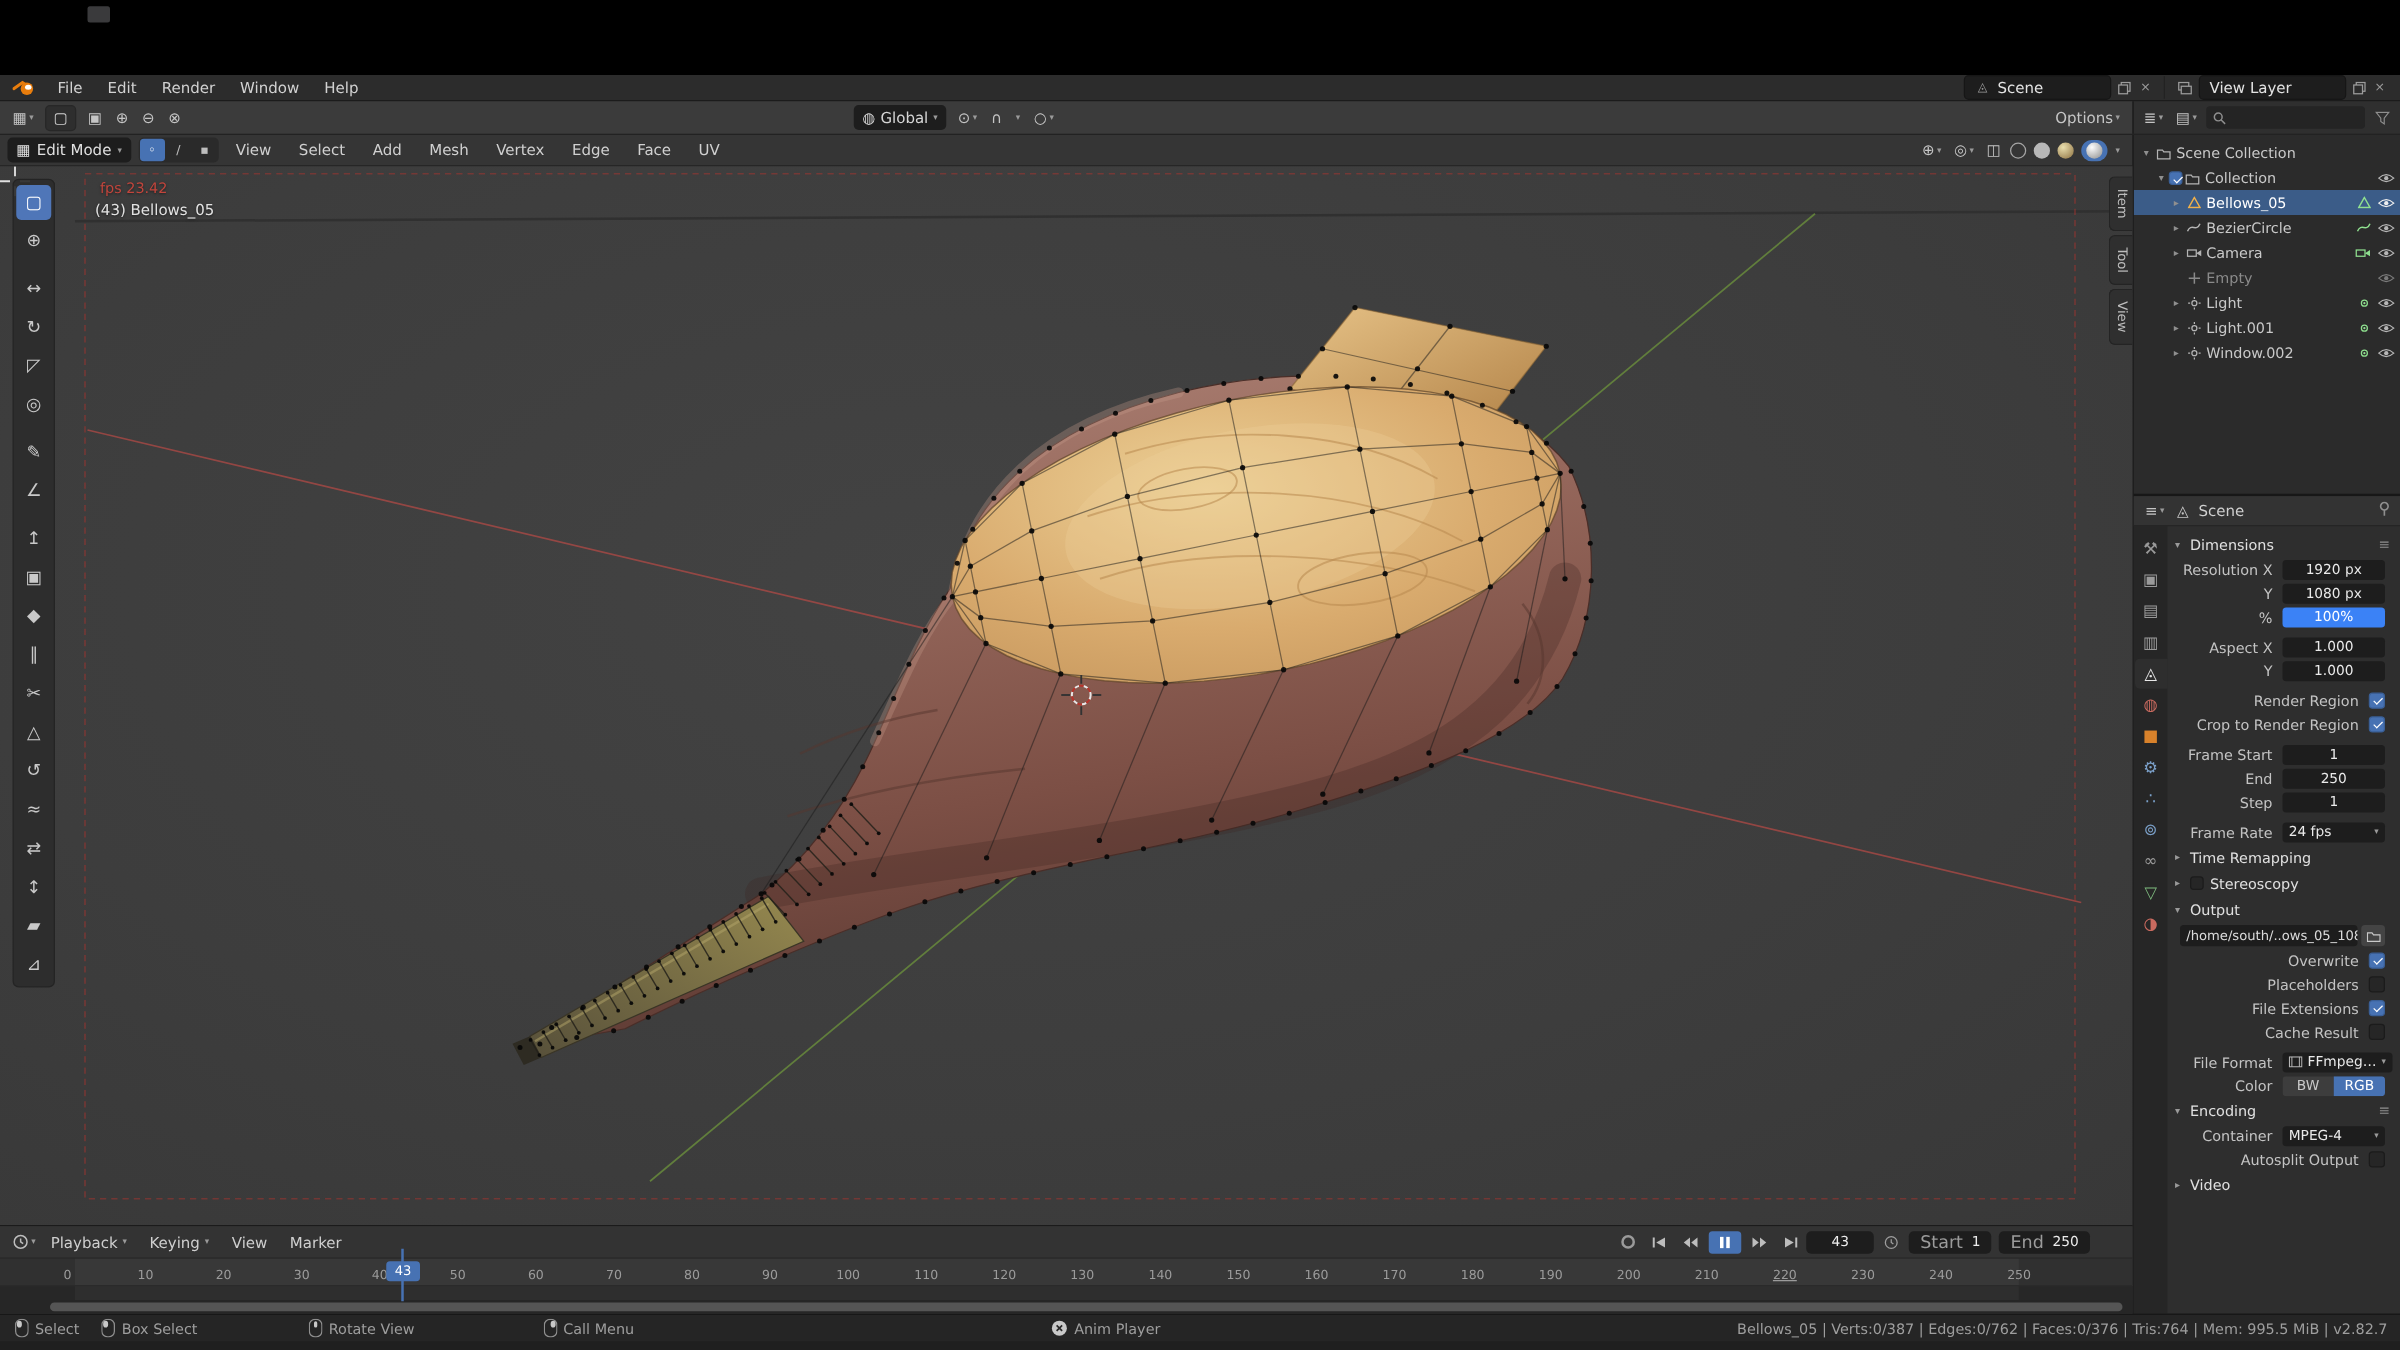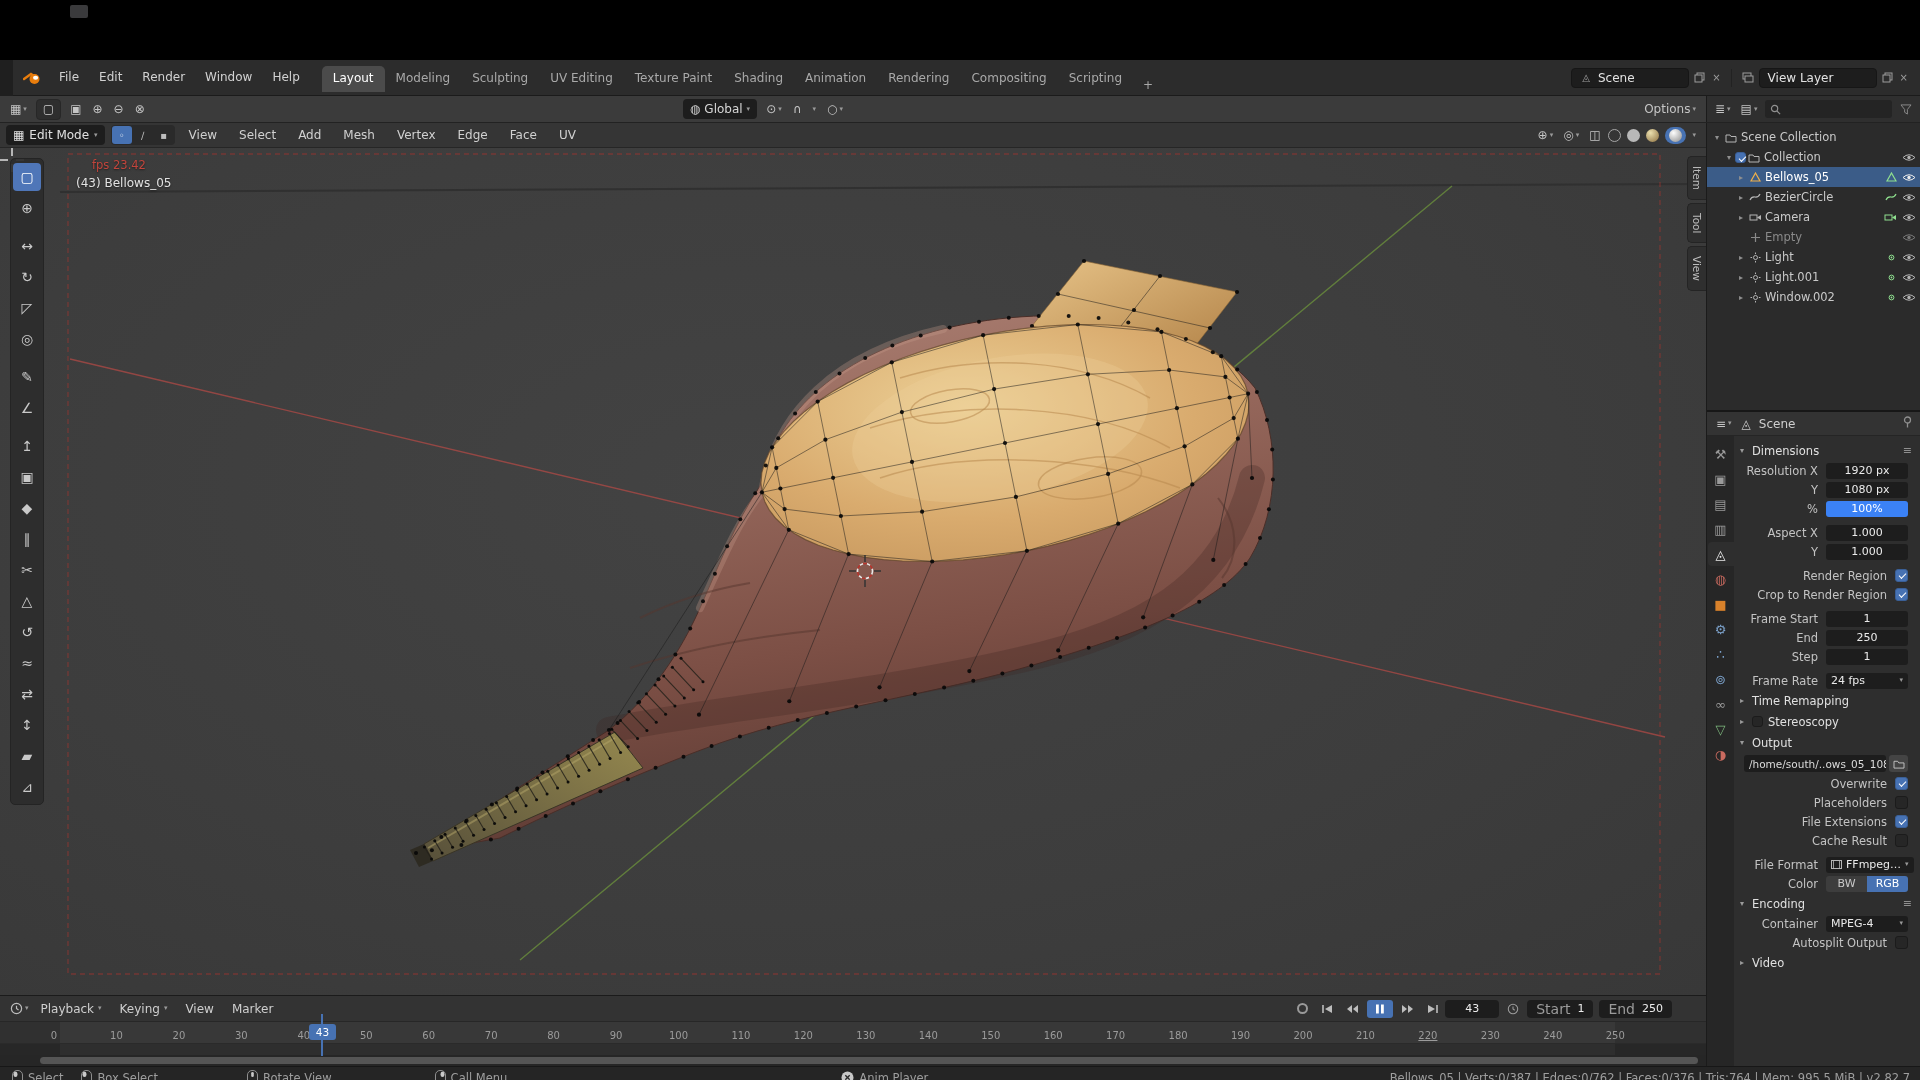"File" .topbar { height: 36px -> 21px; margin-left: 13px -> none }
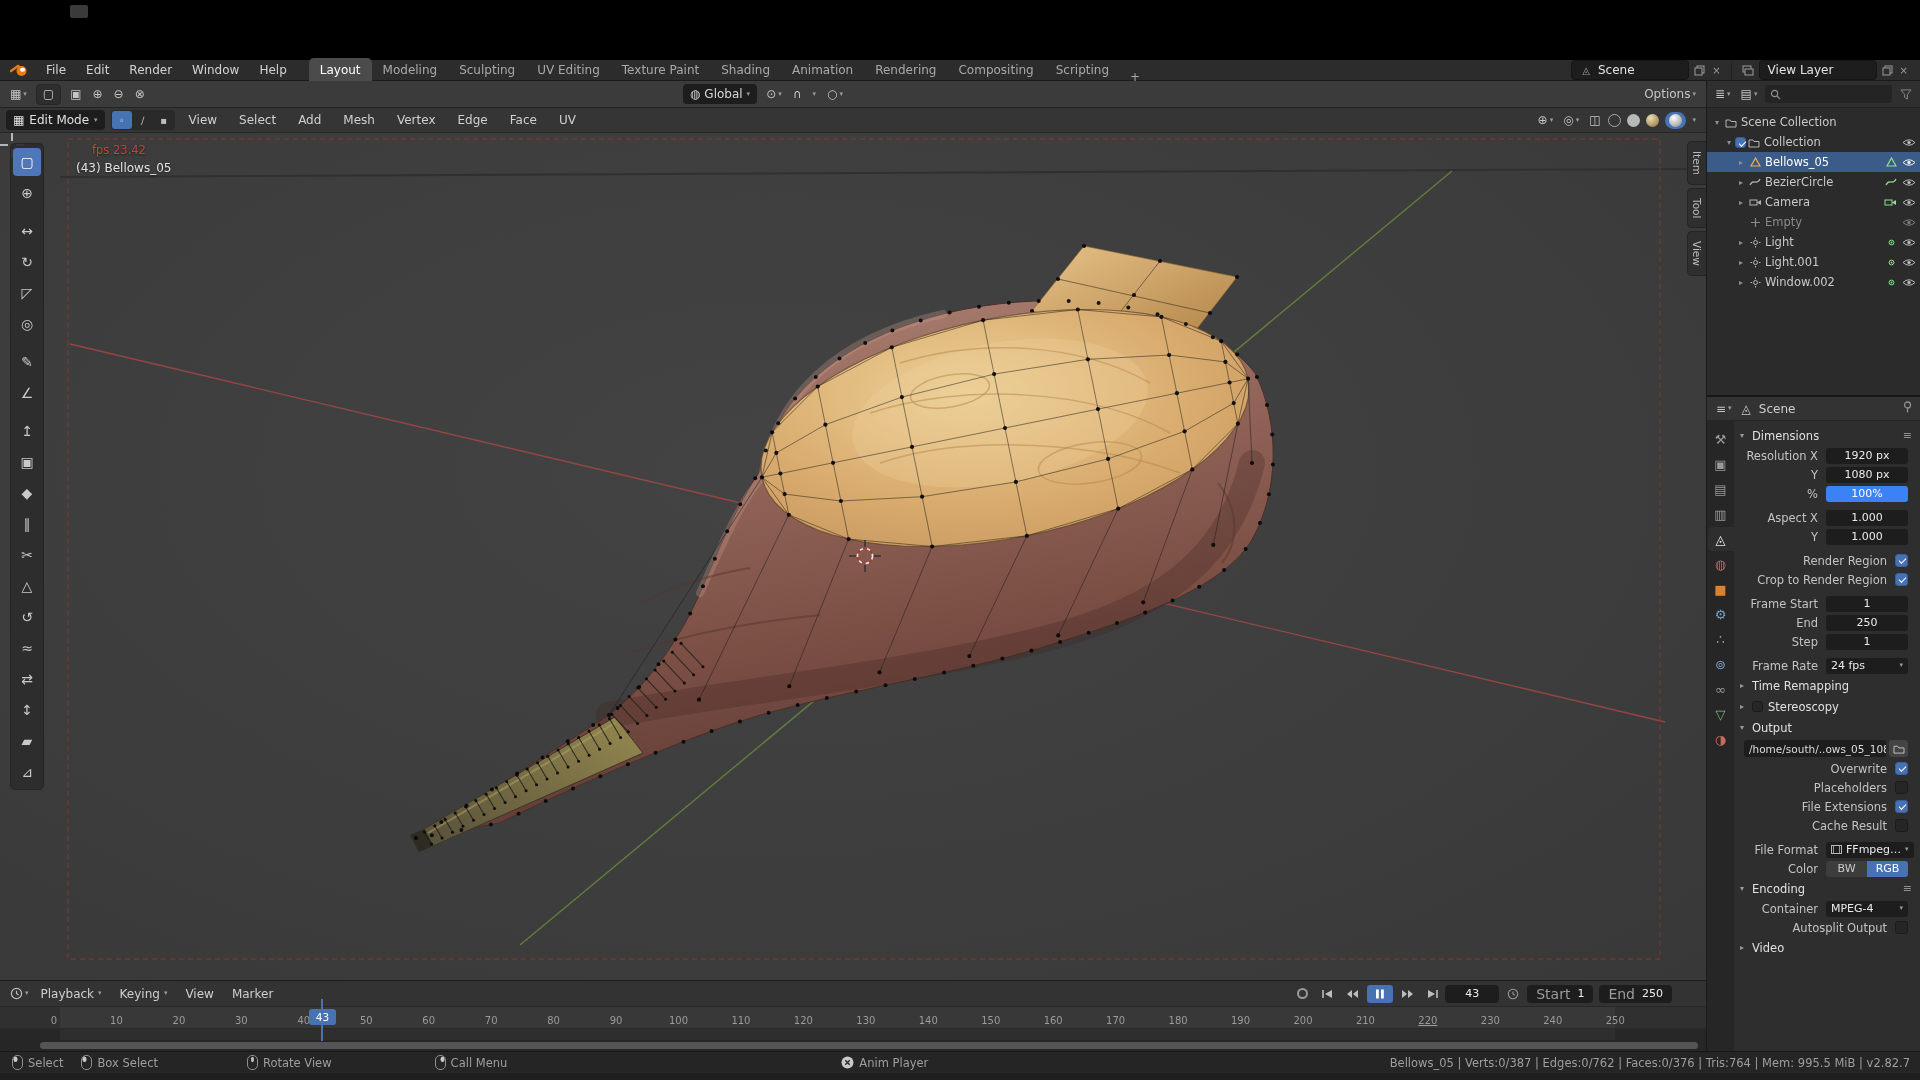"Layout" nav.ws-tabs { html: <nav> <span>Layout</span> <span>Modeling</span> <span>Sculpting</span> <span>UV Editing</span> <span>Texture Paint</span> <span>Shading</span> <span>Animation</span> <span>Rendering</span> <span>Compositing</span> <span>Scripting</span> <span>+</span> </nav> -> none }
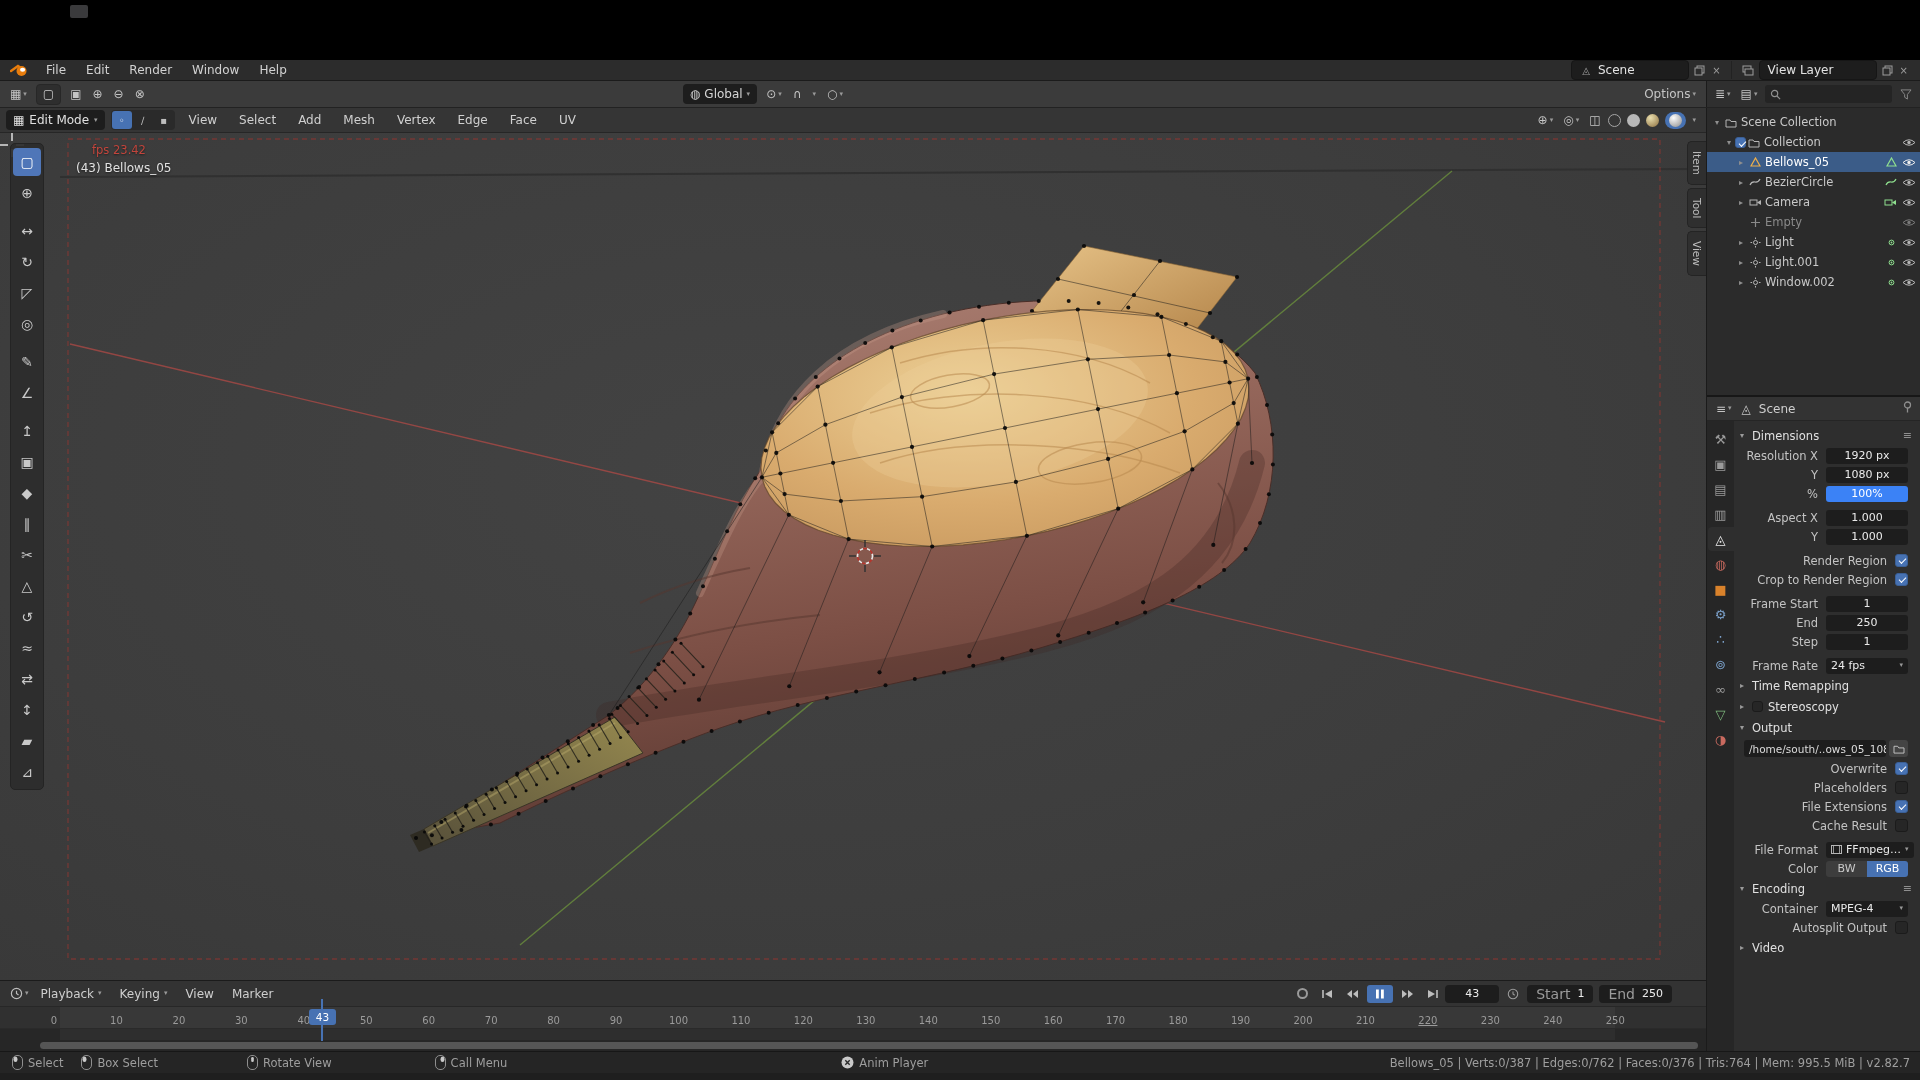"fps 23.42" .vp-fps { left: 92px -> 80px }
